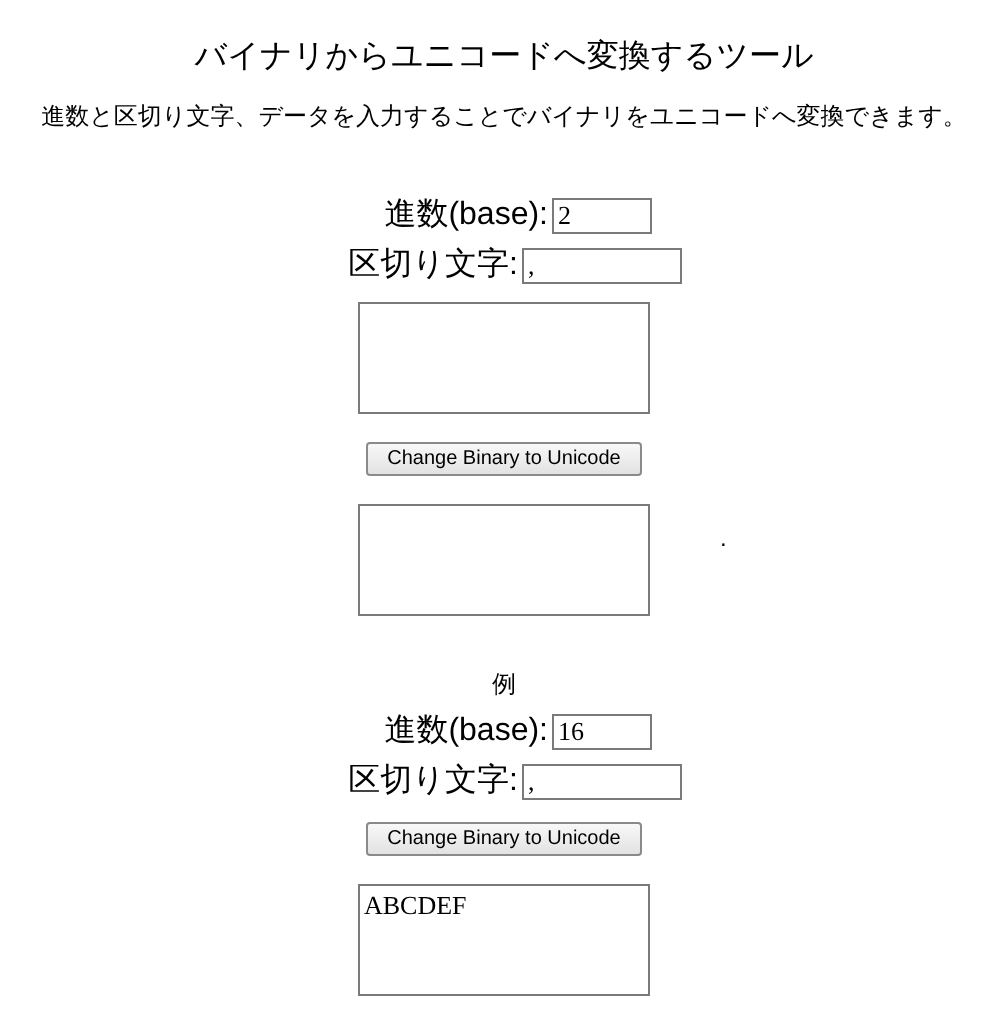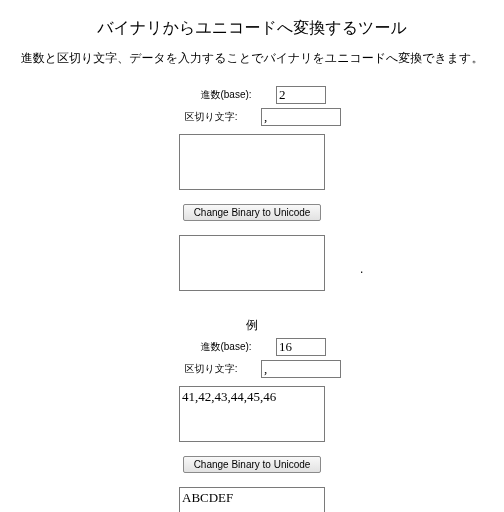"進数と区切り文字、データを入力することでバイナリをユニコードへ変換できます。" .desc { margin-bottom: 19px -> 30px }
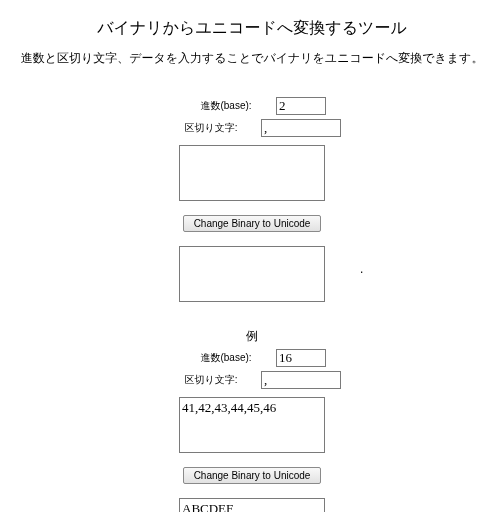"進数(base):" .row label { font-size: 10px -> 16px; text-align: center -> right }
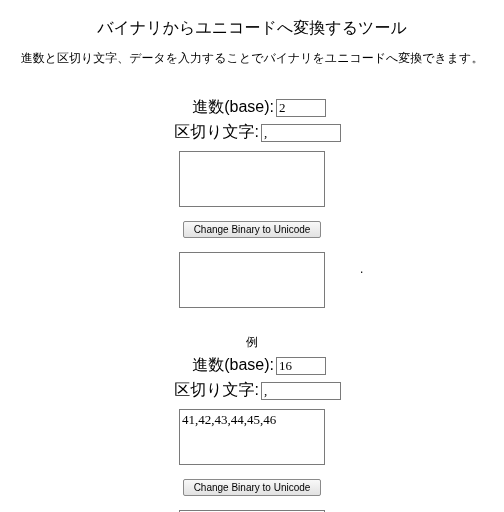"41,42,43,44,45,46" textarea.area { html: <textarea>41,42,43,44,45,46</textarea> -> none }
